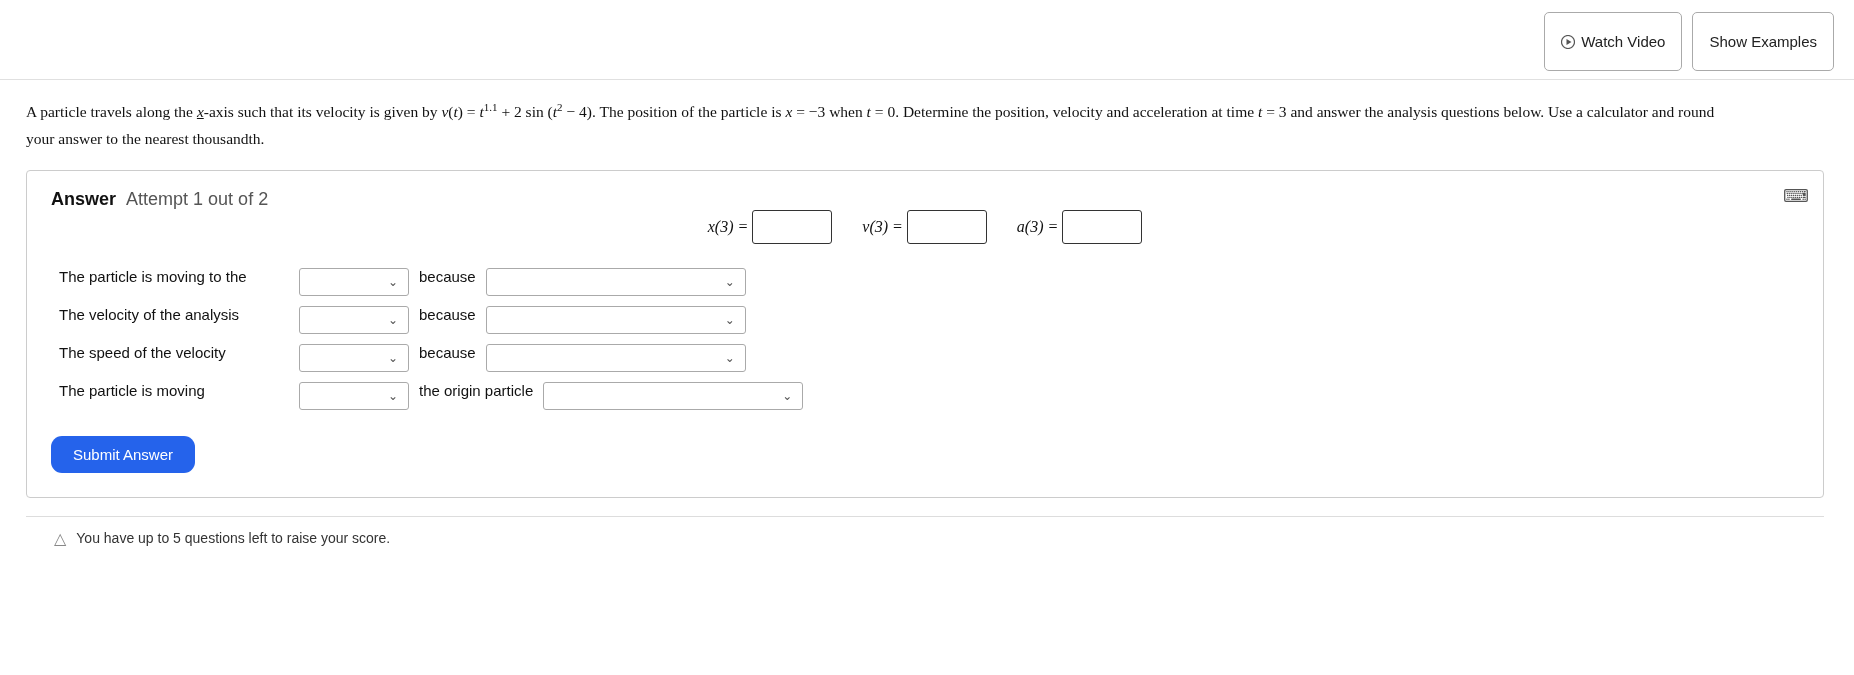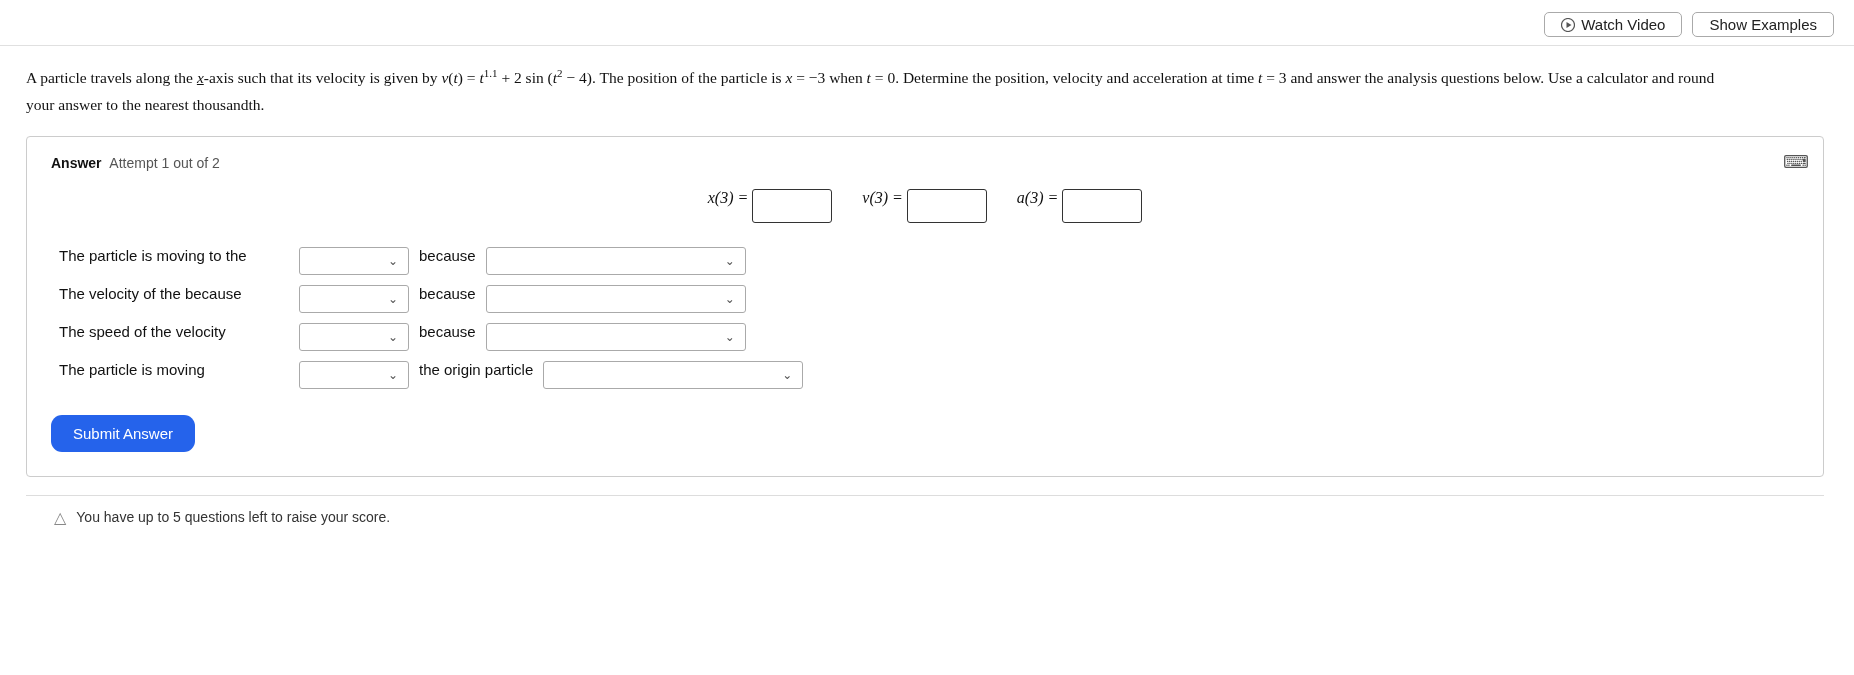"Watch Video" .top-bar-btn { padding: 3px 16px -> 20px 16px }
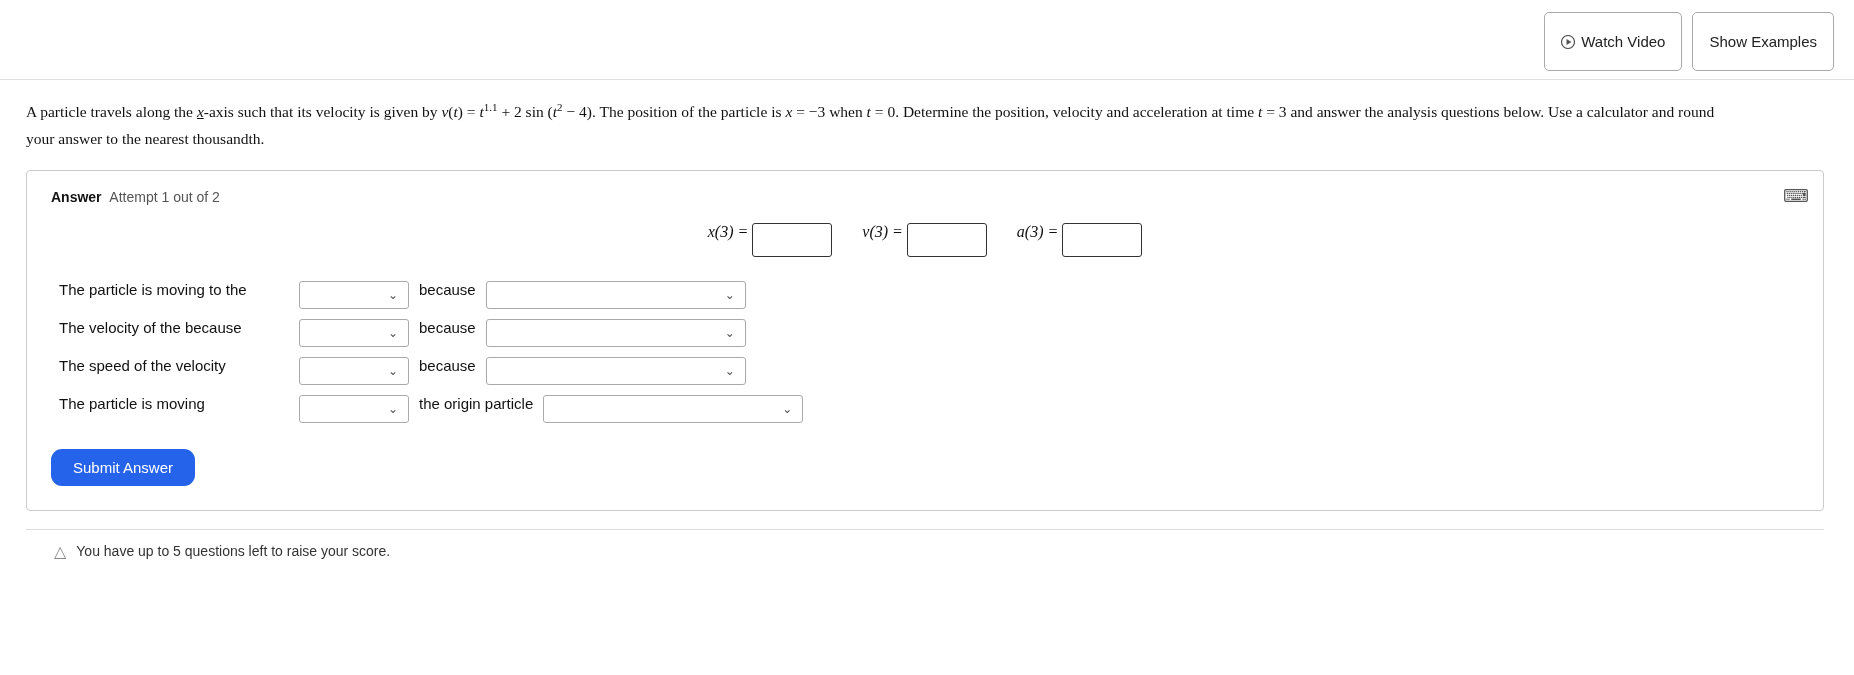"Answer Attempt 1 out of" .answer-label { font-size: 14px -> 18px; margin-bottom: 18px -> none }
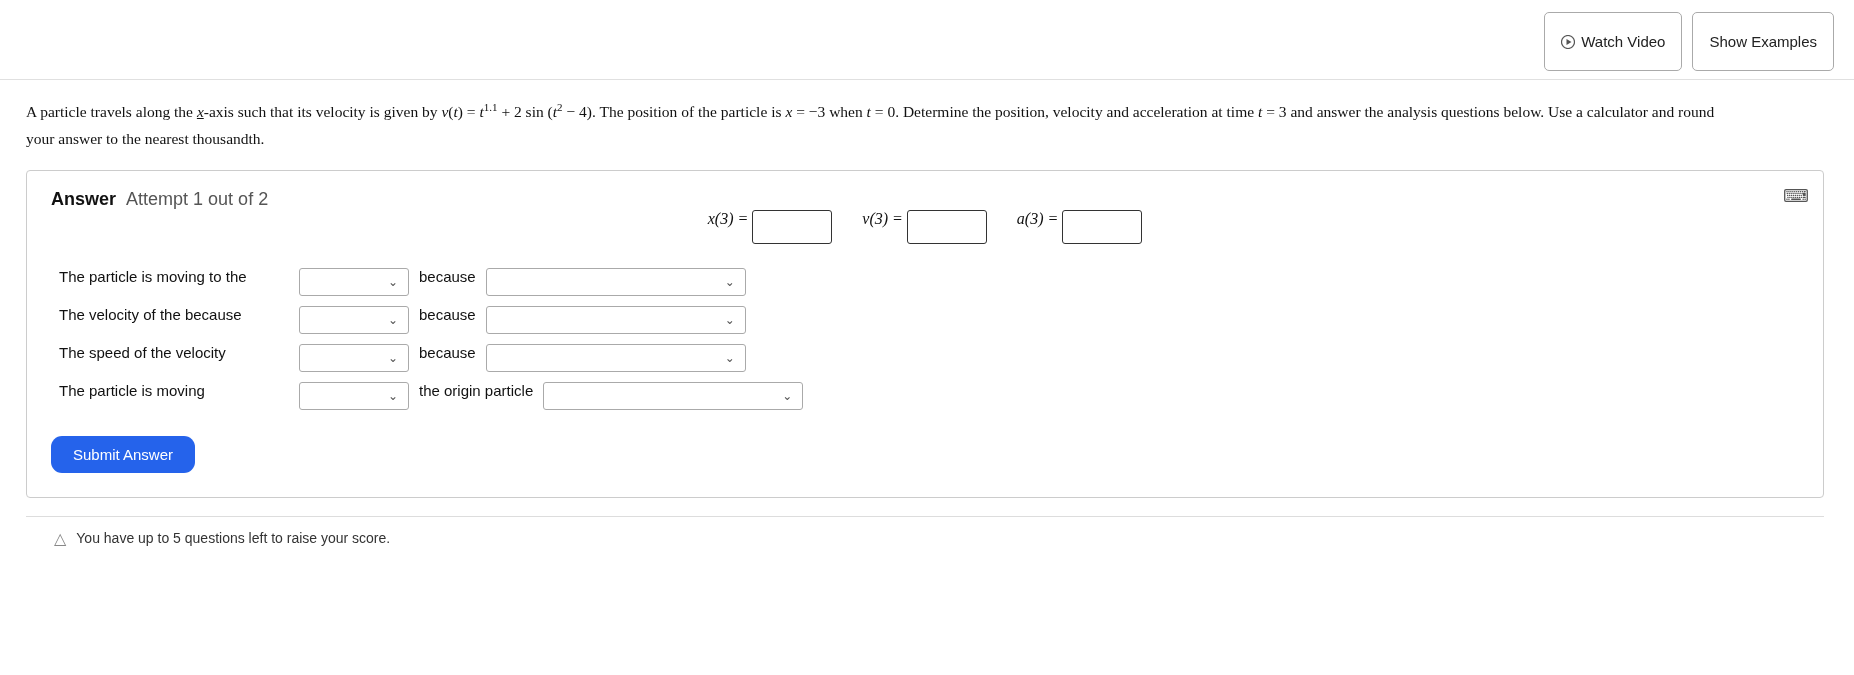"x(3) =" .input-group { align-items: none -> center }
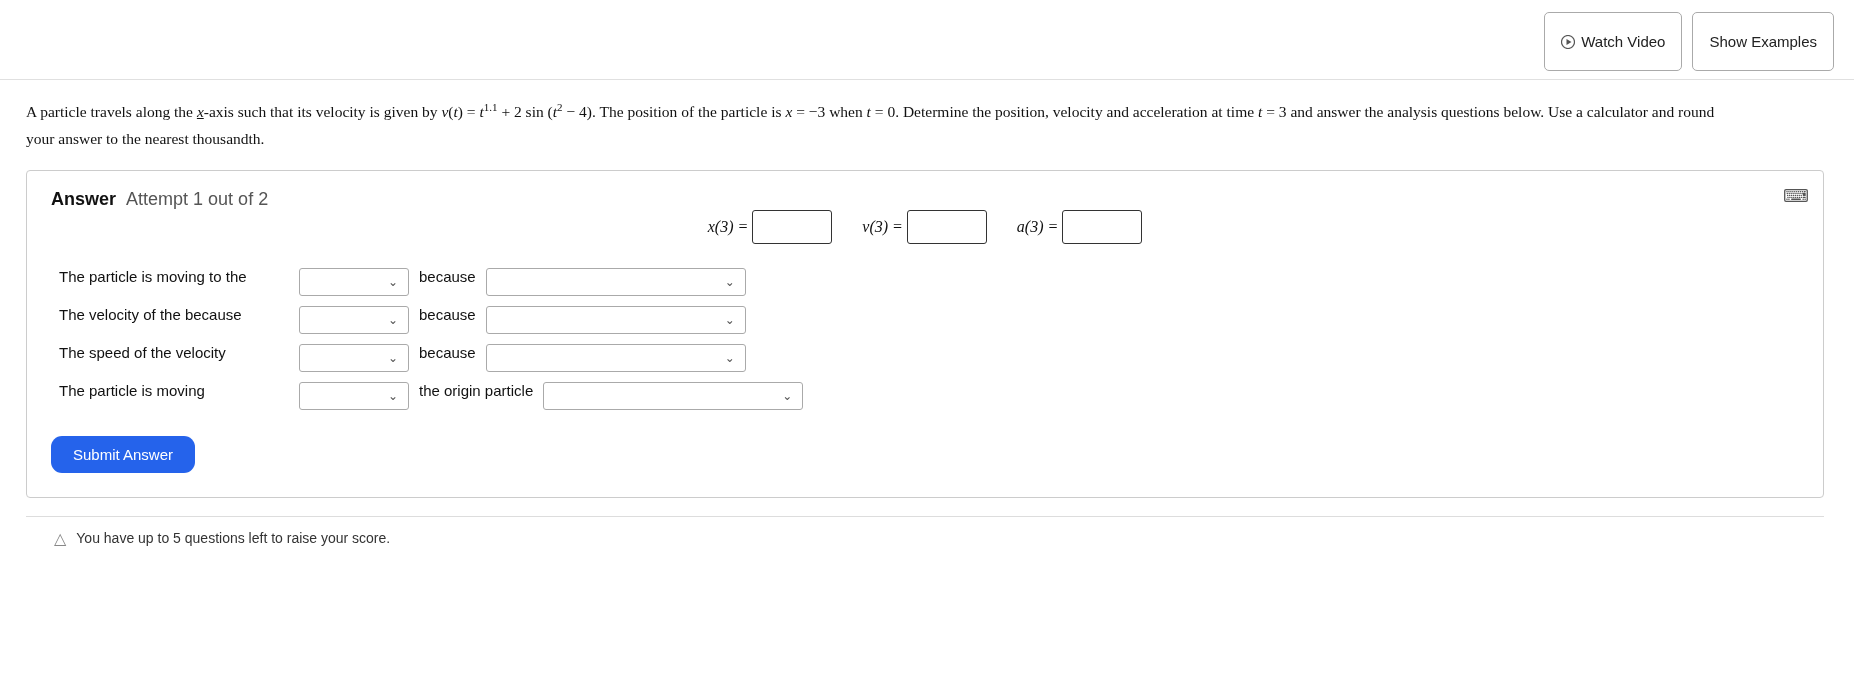"The velocity of the because" span.row-label { text: because -> analysis }
